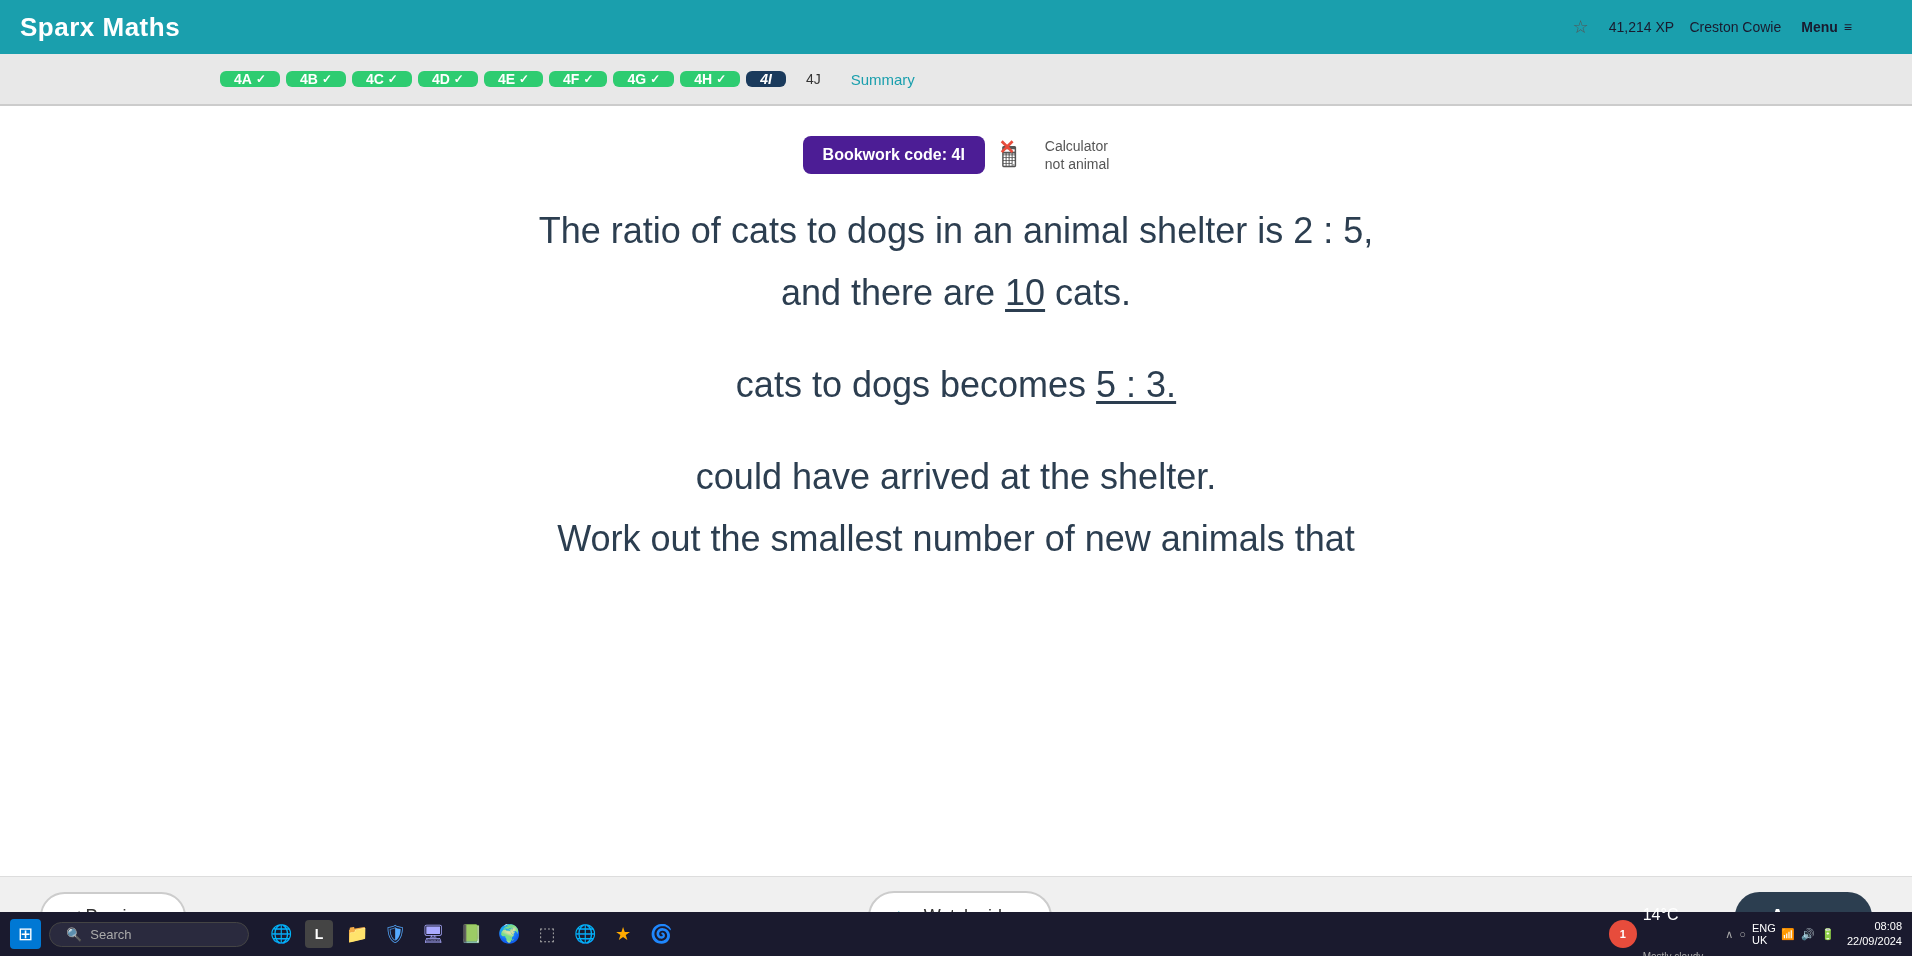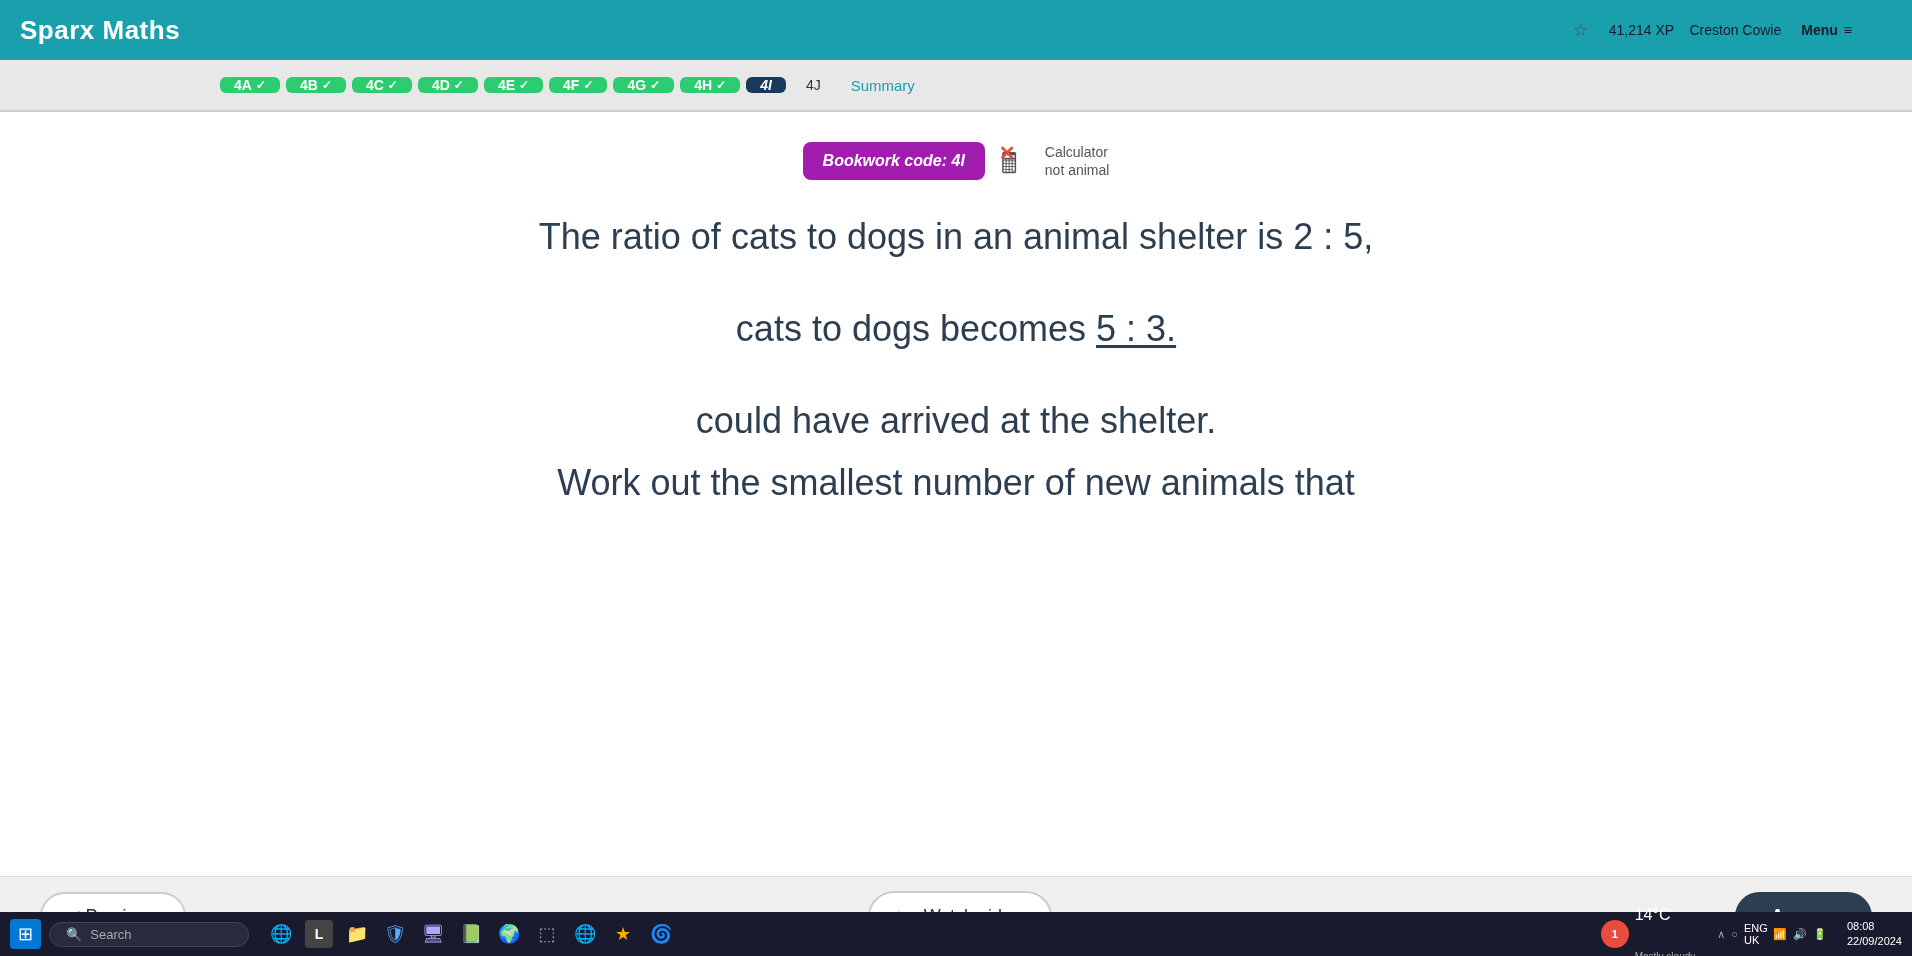"Sparx Maths" .header { height: 60px -> 54px }
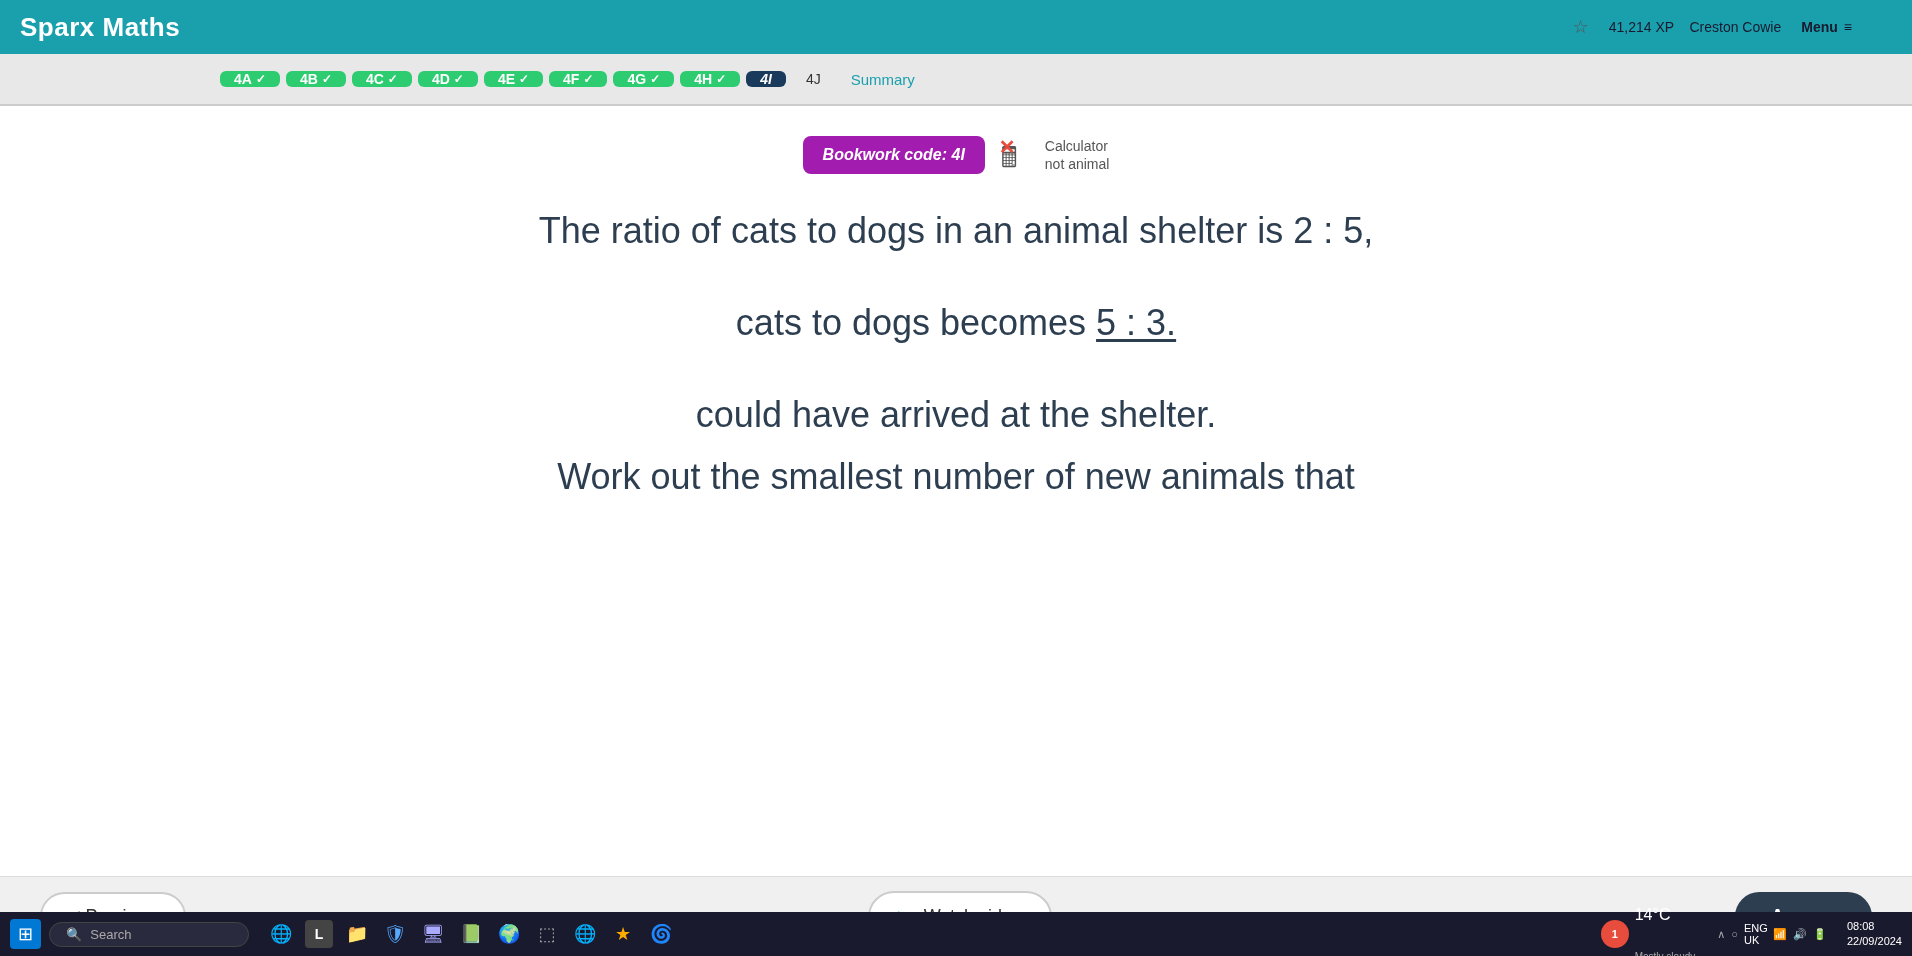"Bookwork code: 4I" .bookwork-badge { background: #a21caf -> #4c1d95; font-style: italic -> none }
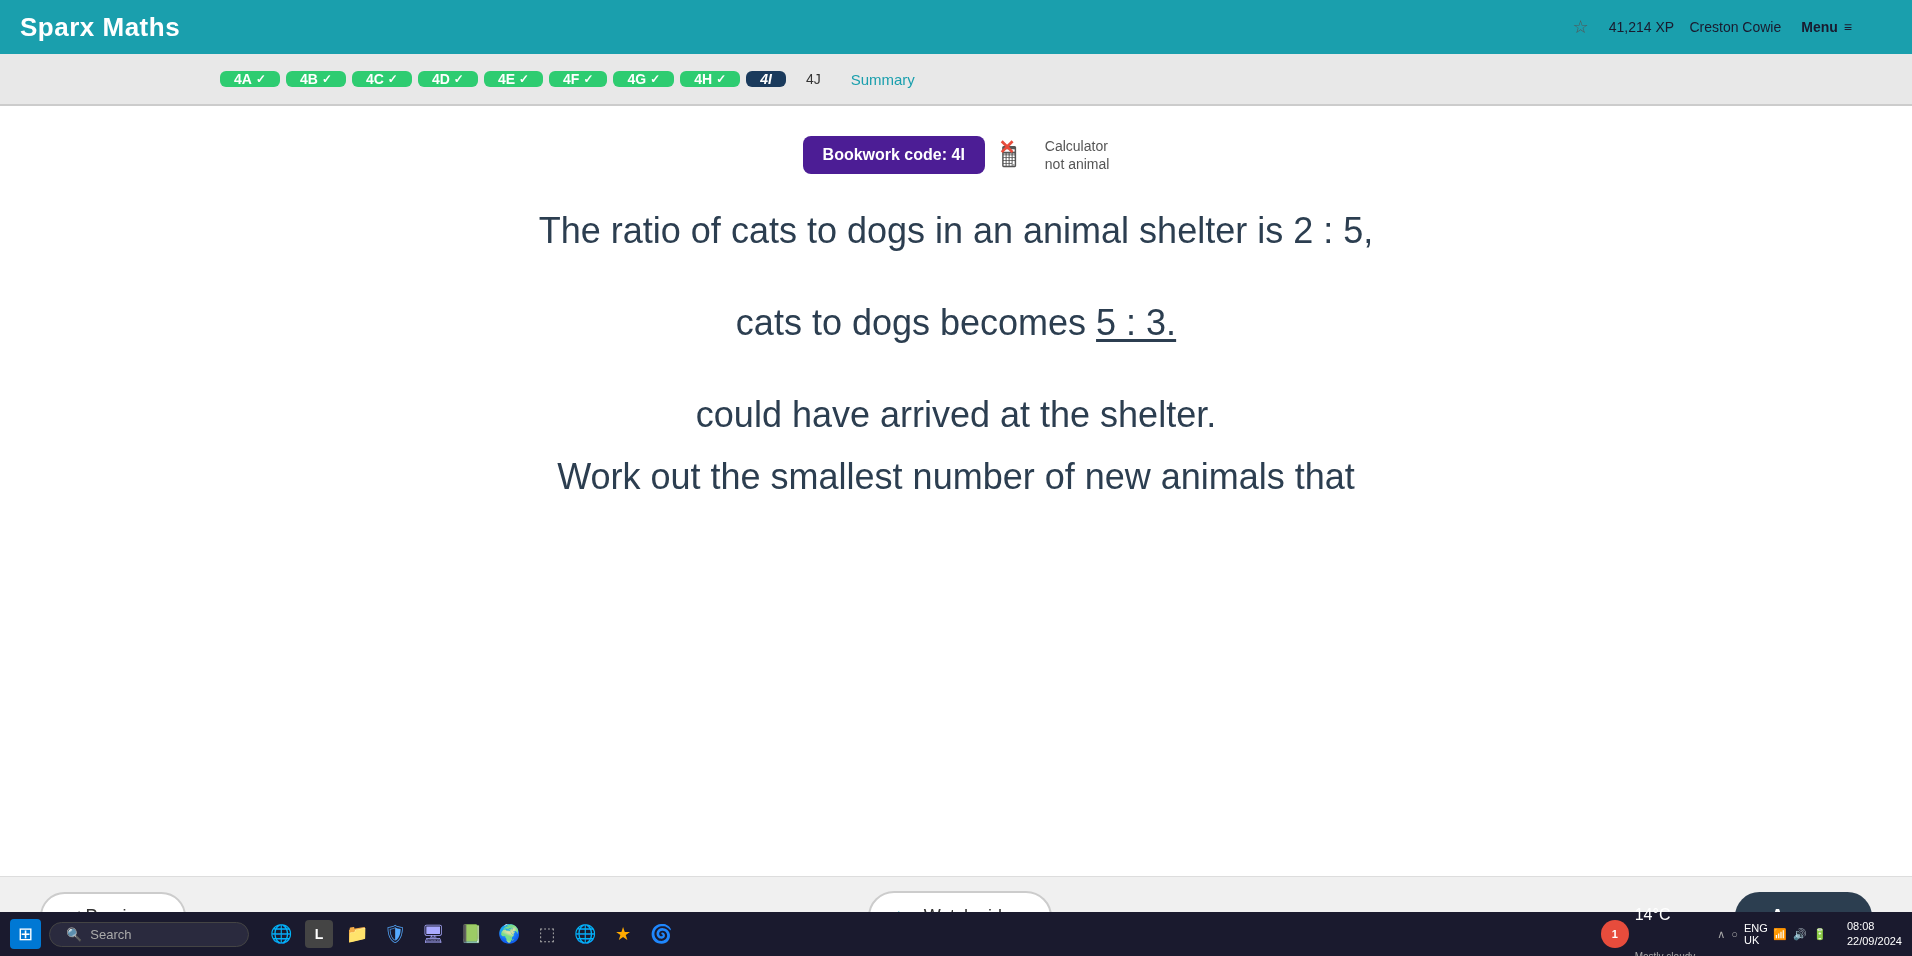"and there are 10 cats." div.question-line { html: none -> <div> and there are <span>10</span> cats. </div> }
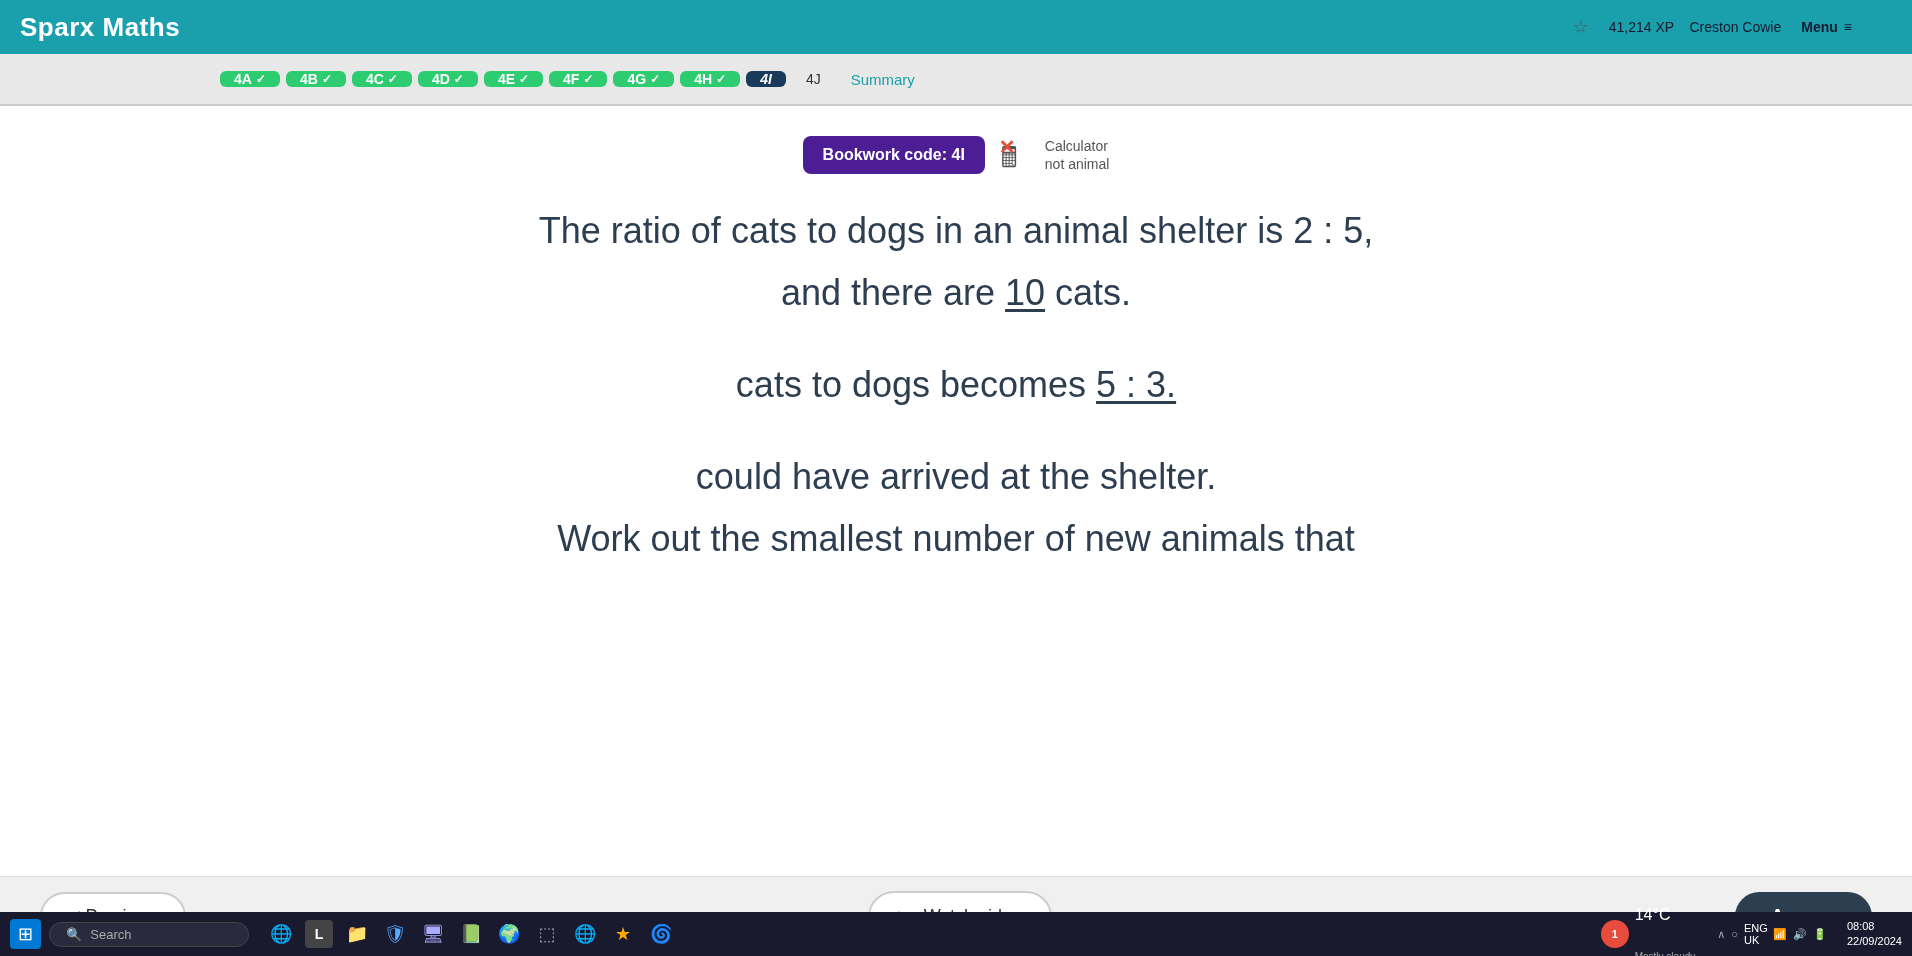"08:08" .taskbar-sys { align-items: none -> flex-end; margin-left: 8px -> none }
